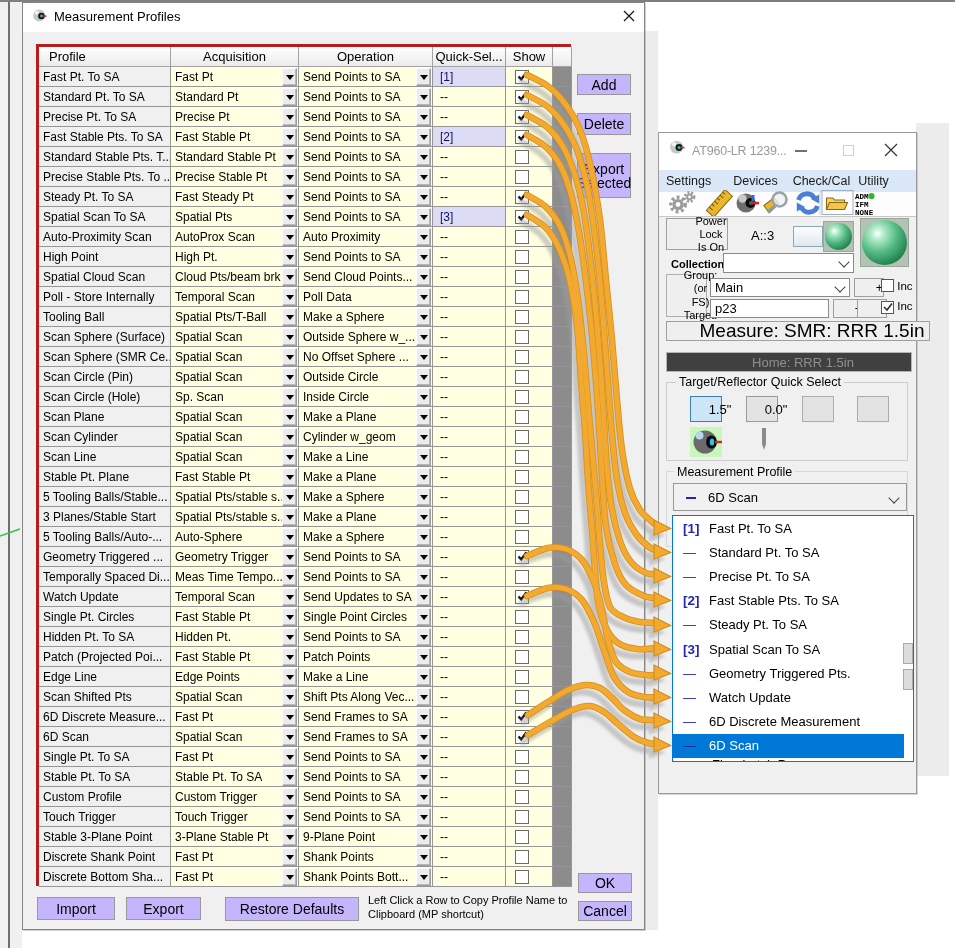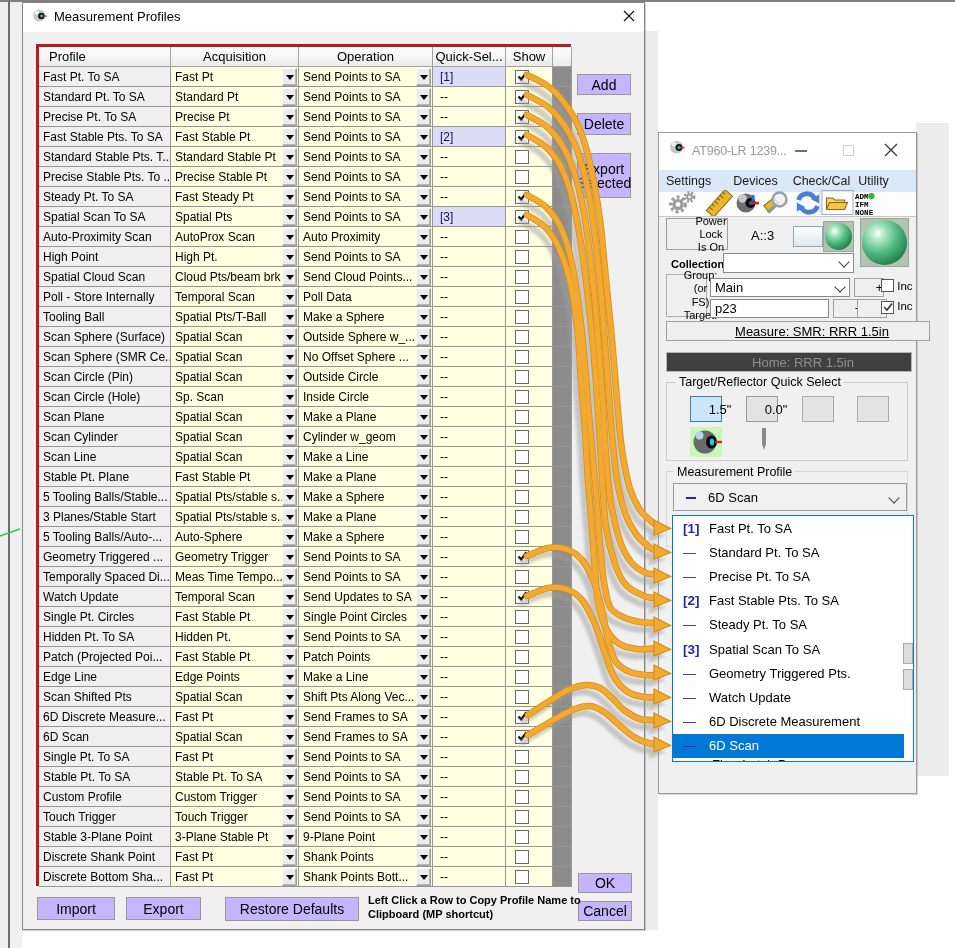"Measure: SMR: RRR 1.5in" div.wbtn { font-size: 13px -> 19px; text-decoration: underline -> none }
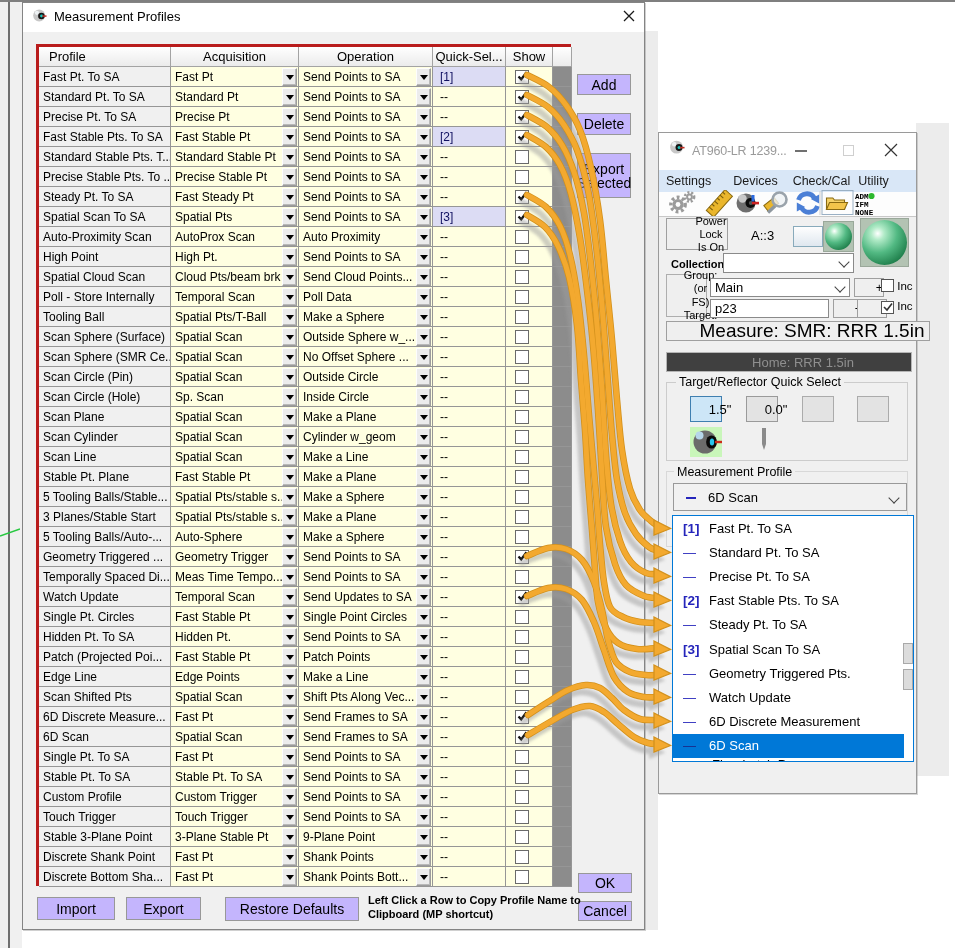"Left Click a Row to" #caption { font-weight: bold -> none }
